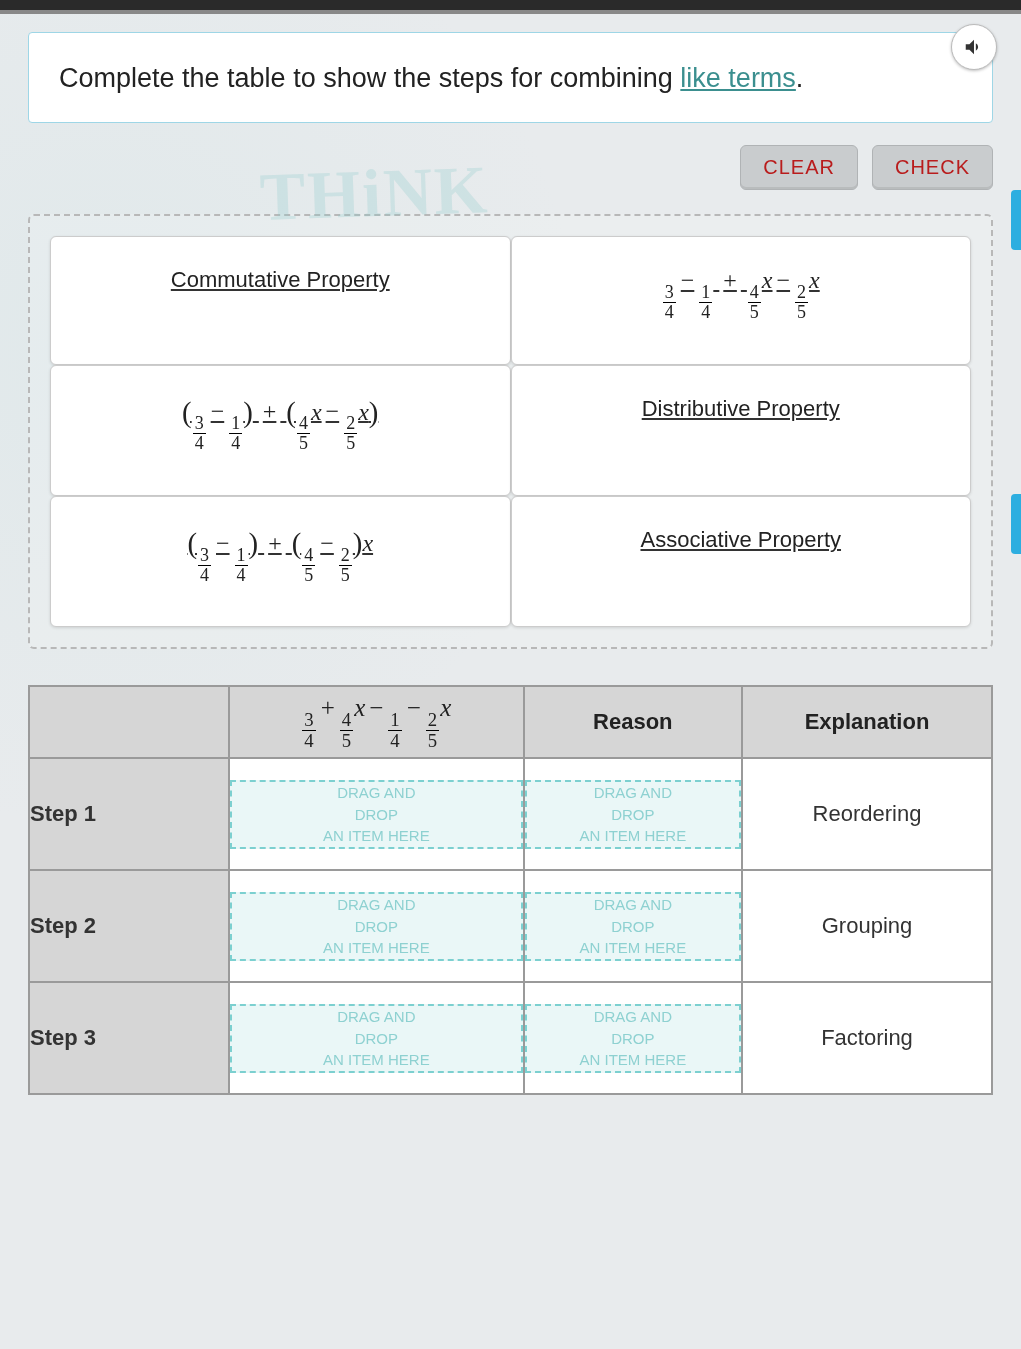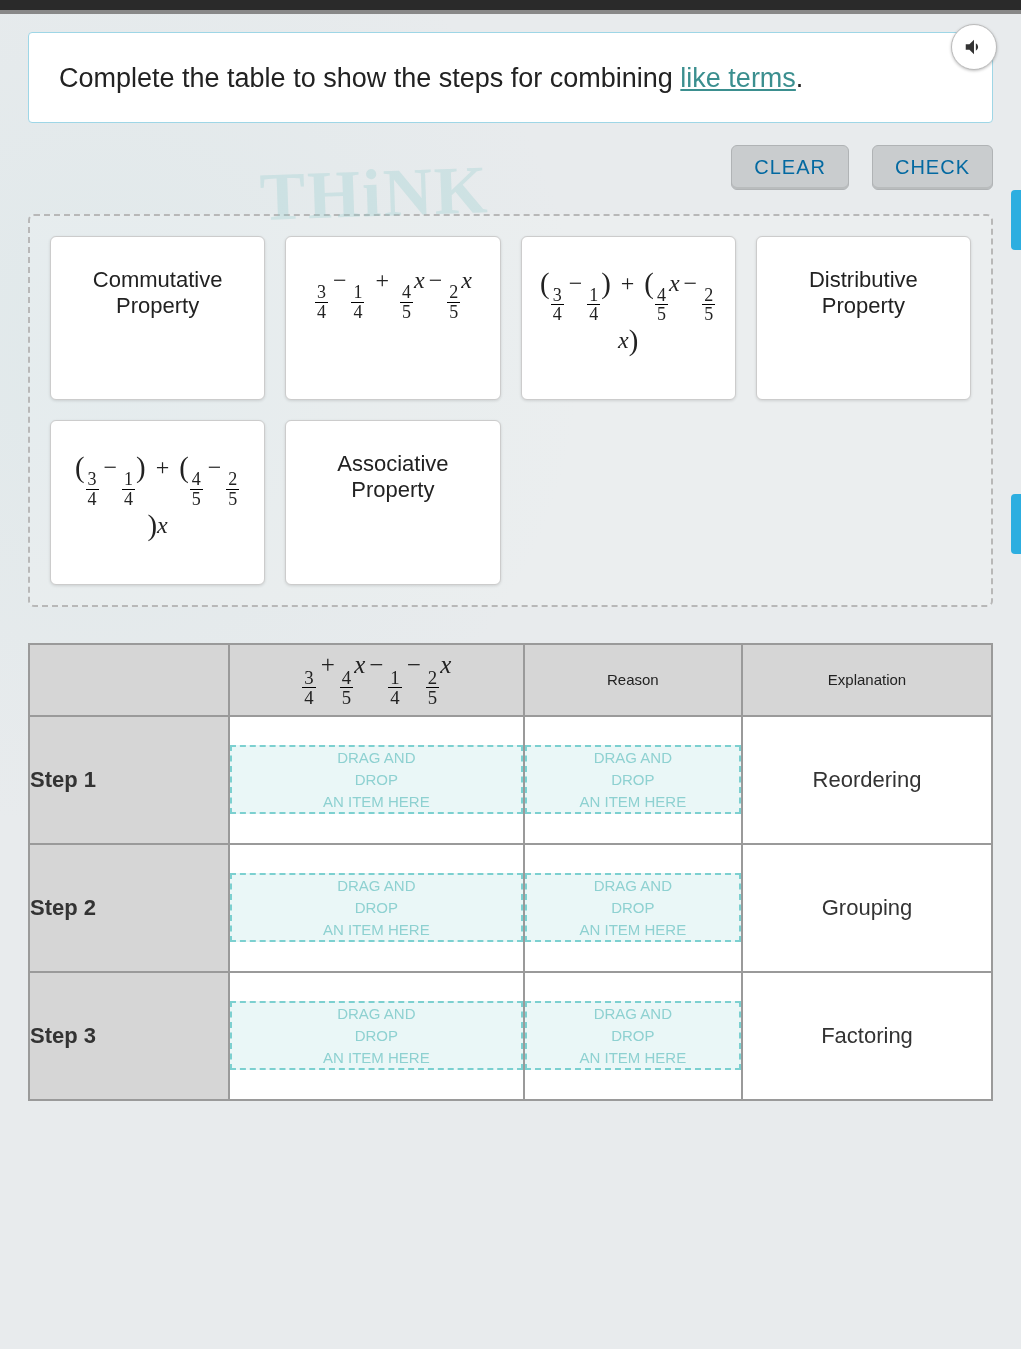"CLEAR" .btn { color: #0369a1 -> #b91c1c; margin-left: 9px -> none }
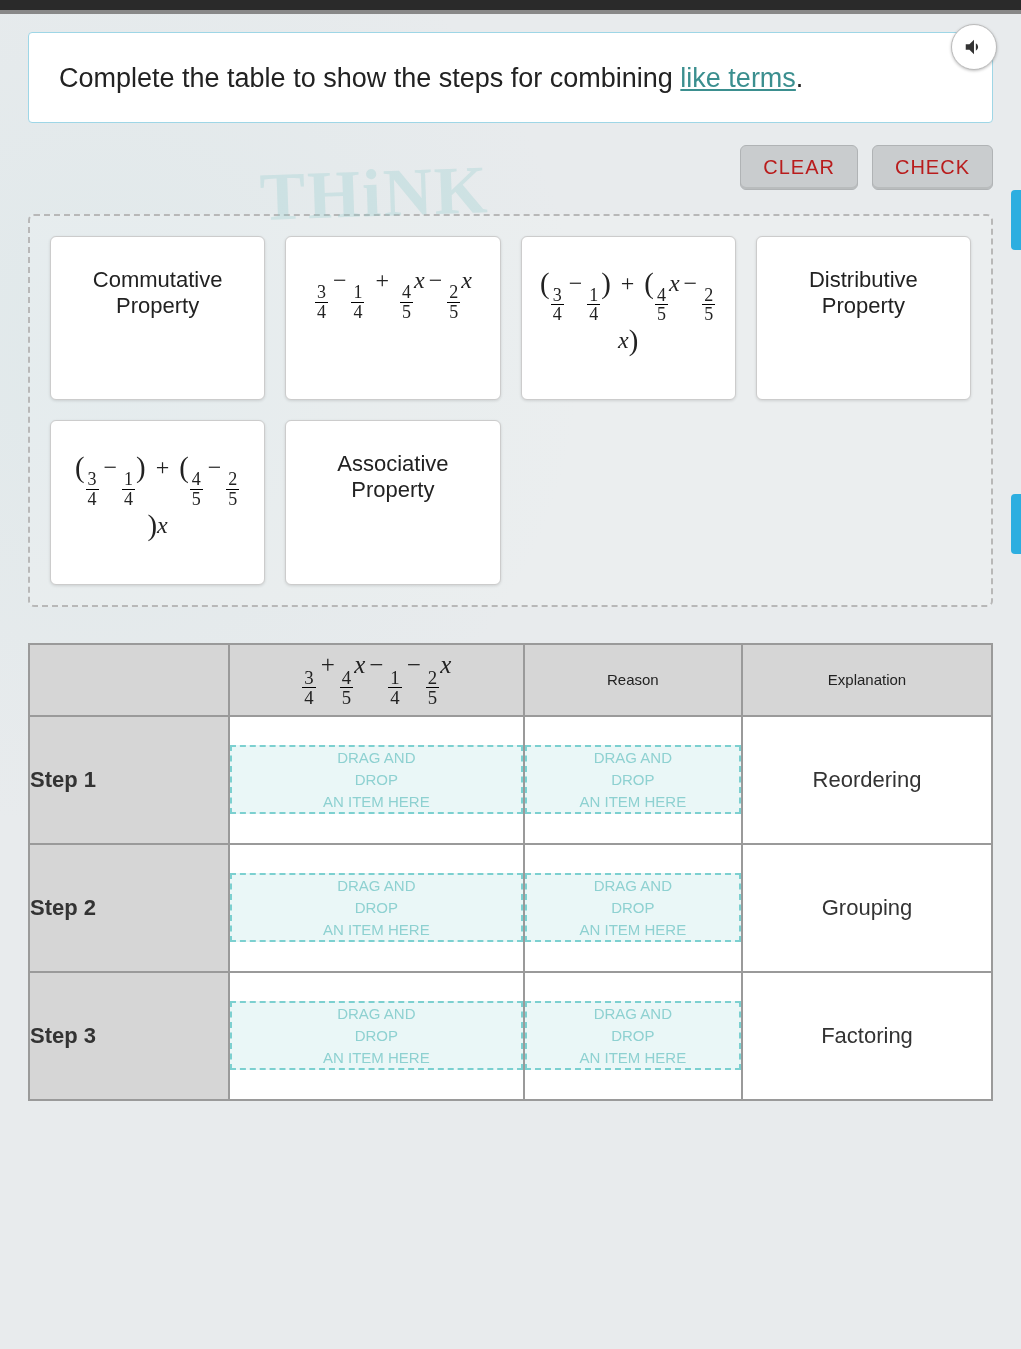"Commutative Property" .drag-pool { gap: 20px -> none; grid-template-columns: 1fr 1fr 1fr 1fr -> 1fr 1fr; text-decoration: none -> underline }
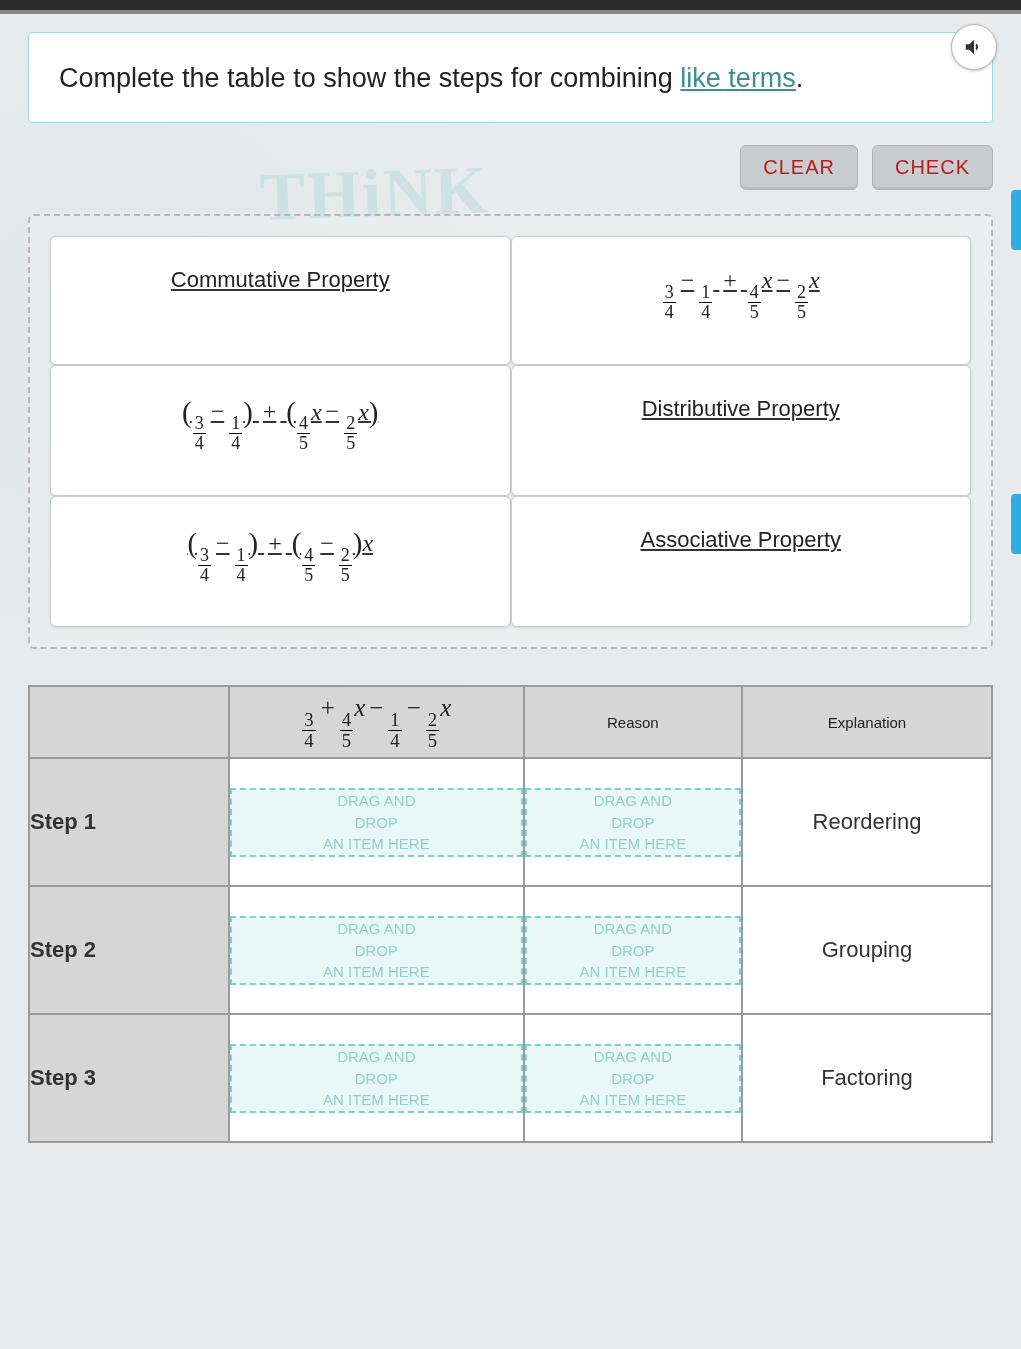"Reason" .steps-table th { font-size: 15px -> 22px; font-weight: normal -> bold }
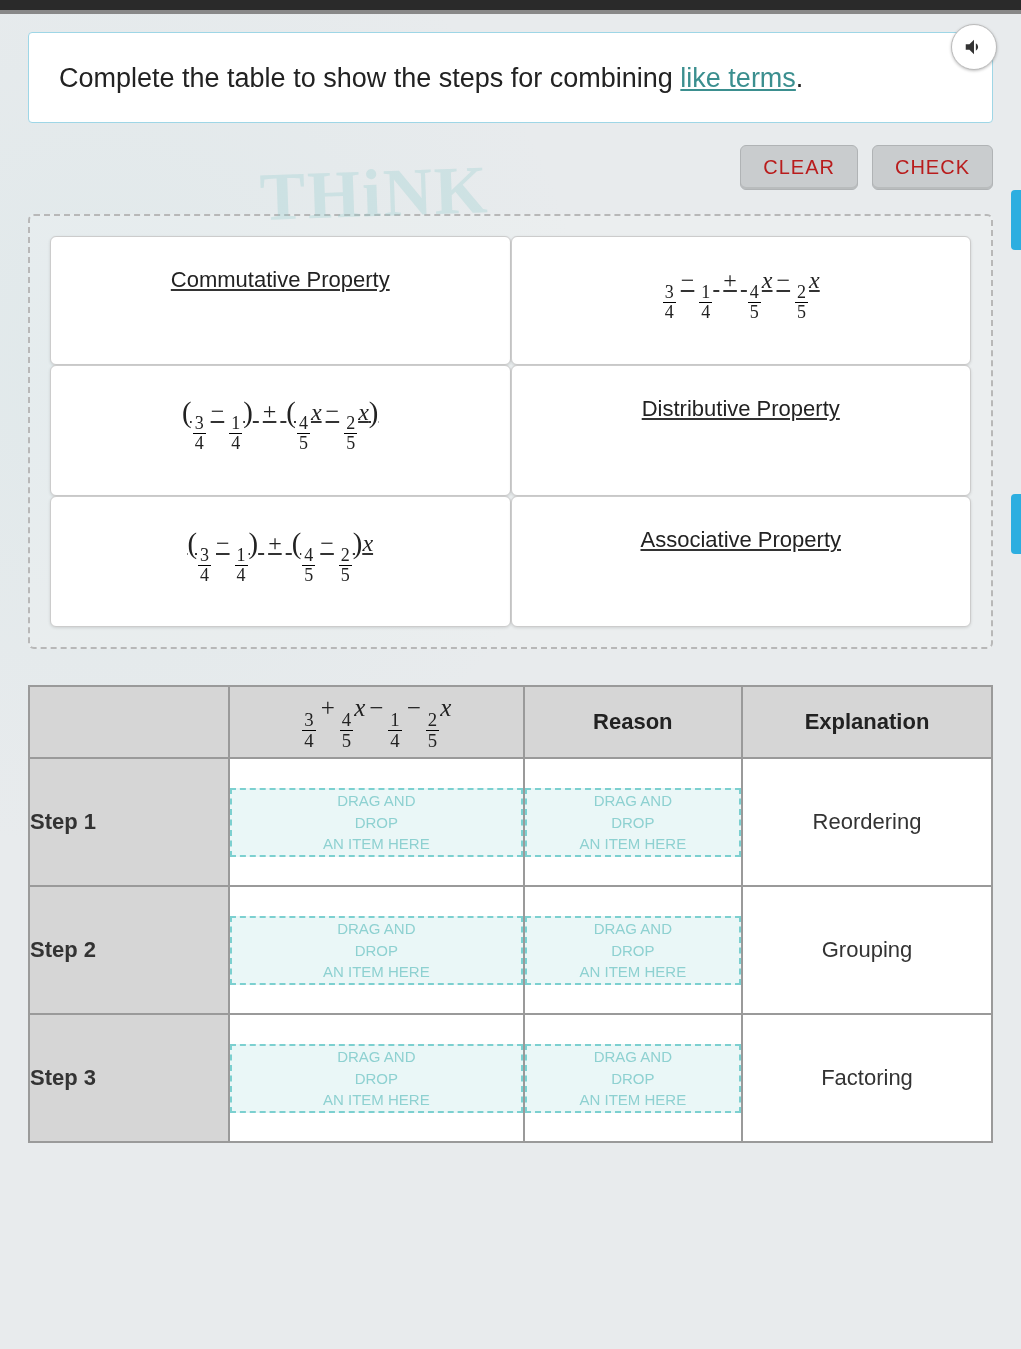"Reordering" .steps-table td.cell { height: 128px -> 112px }
